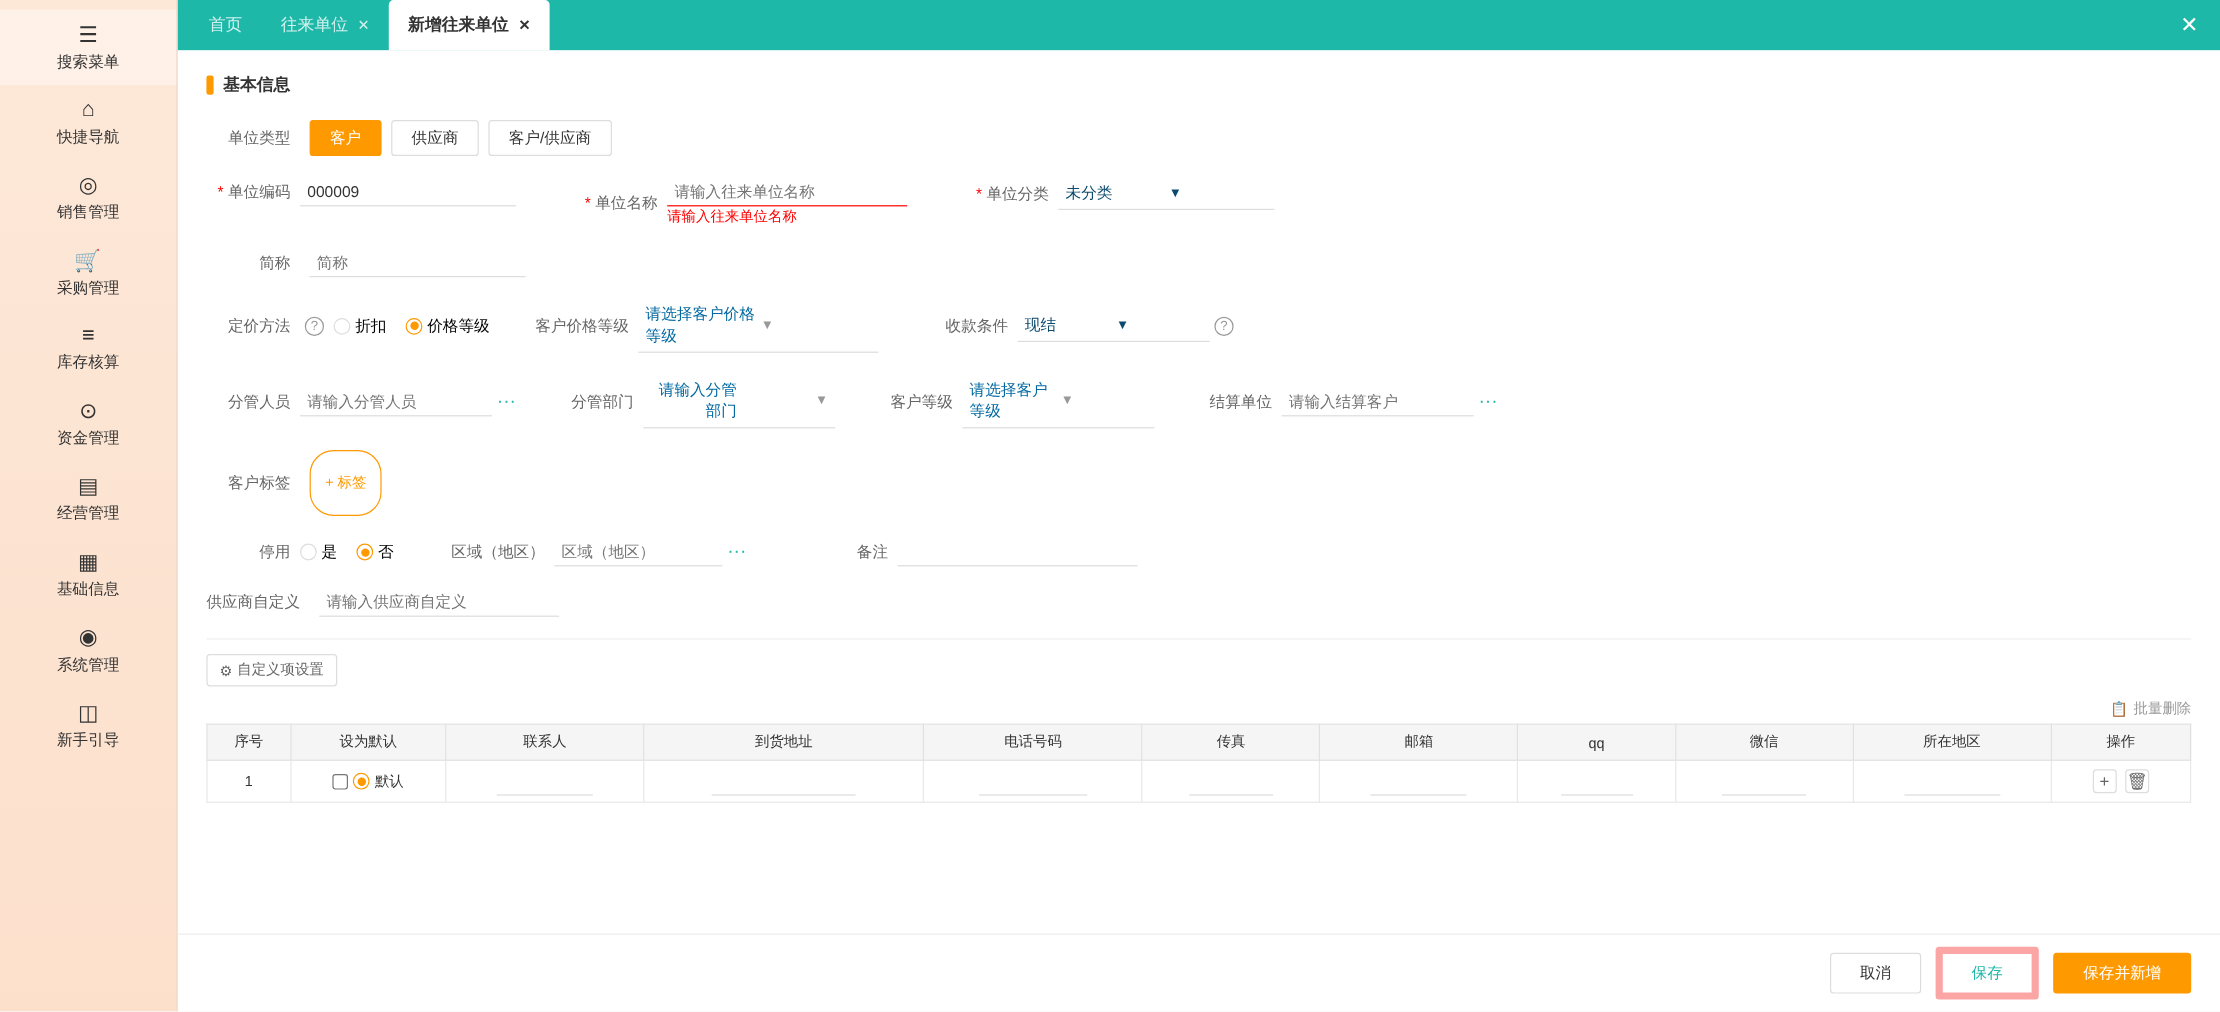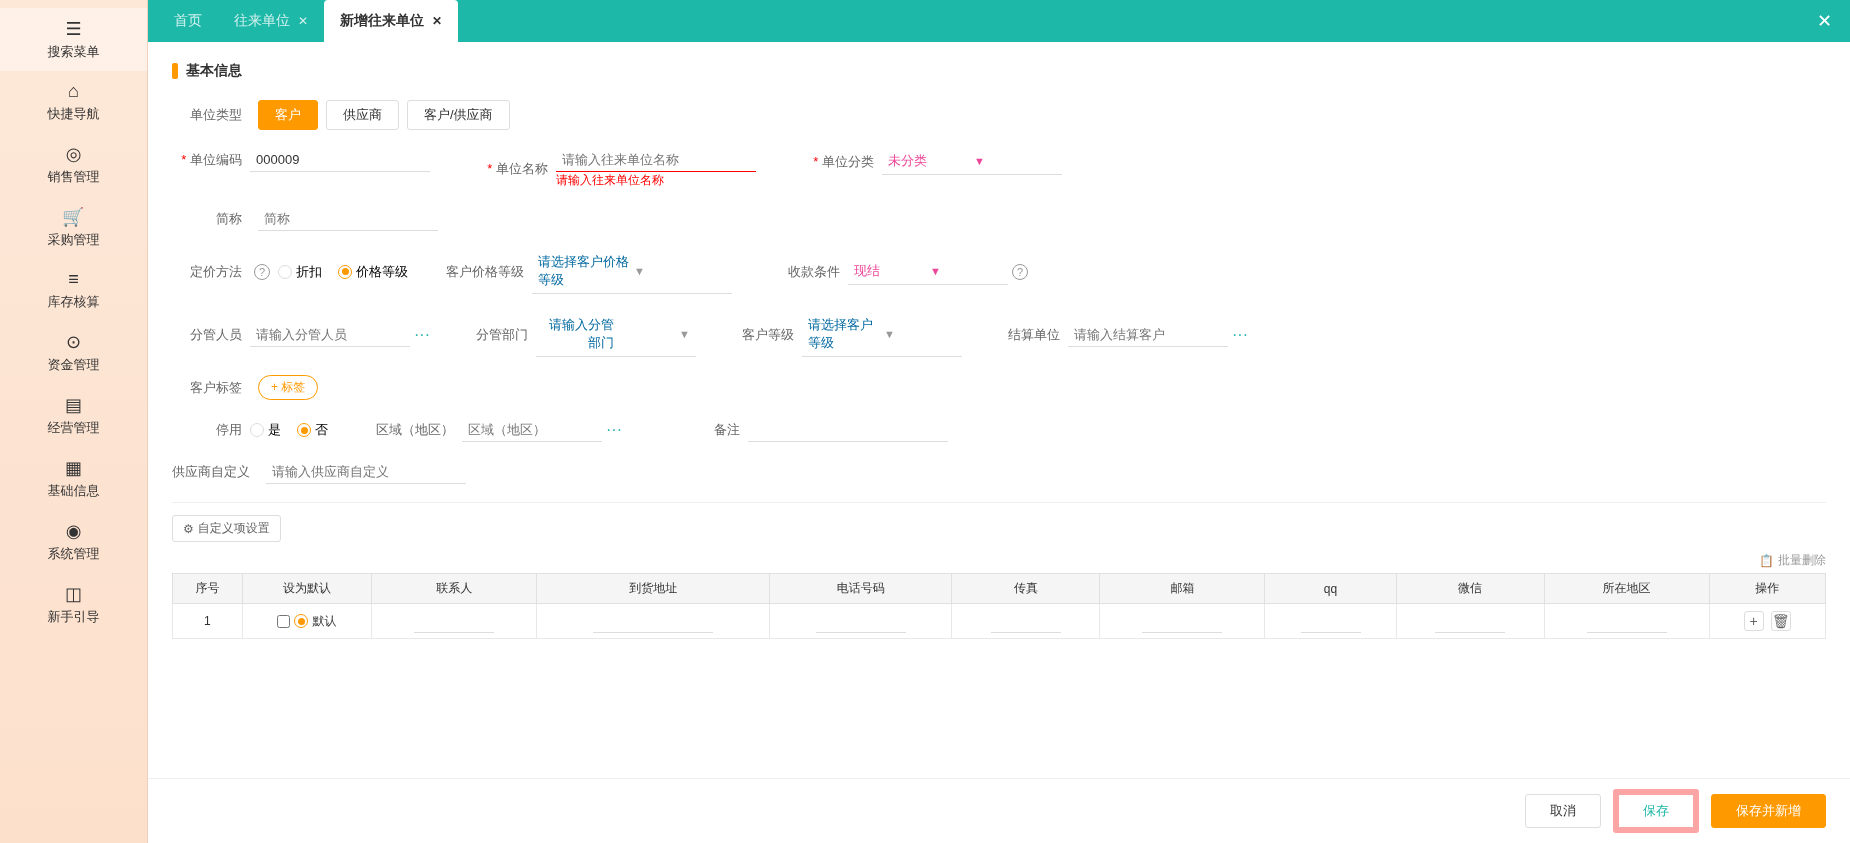"未分类" .select-field.has-value span { color: #ec4899 -> #0c4a6e }
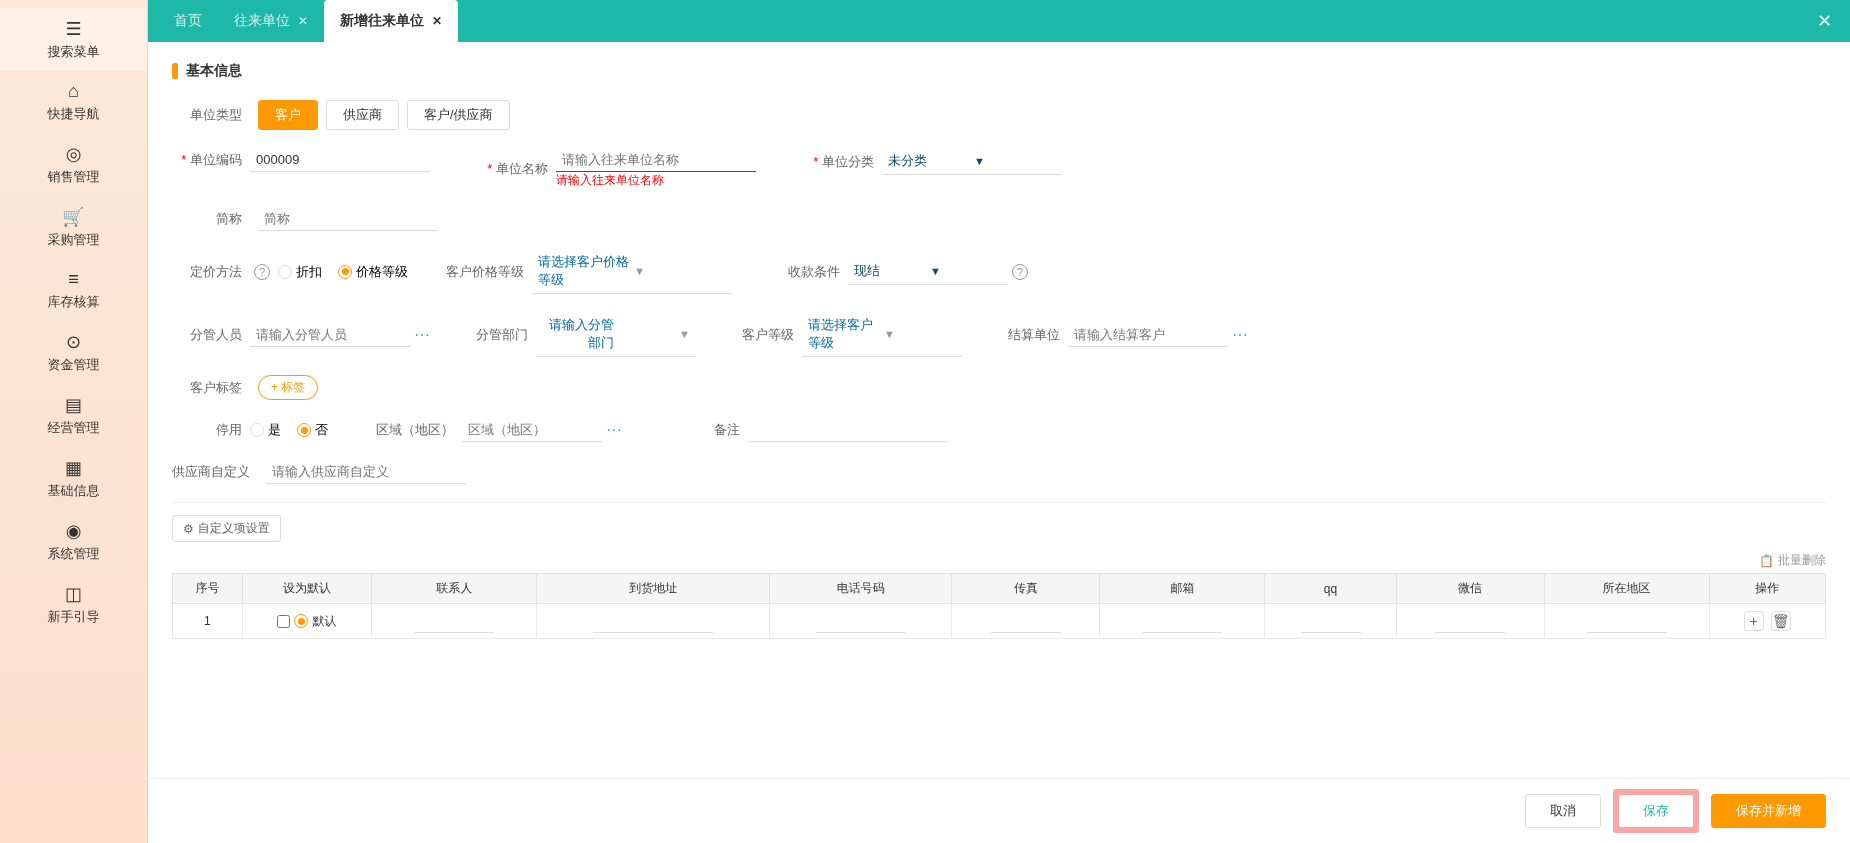"+ 标签" .tag-btn { padding: 3px 12px -> 18px 12px }
